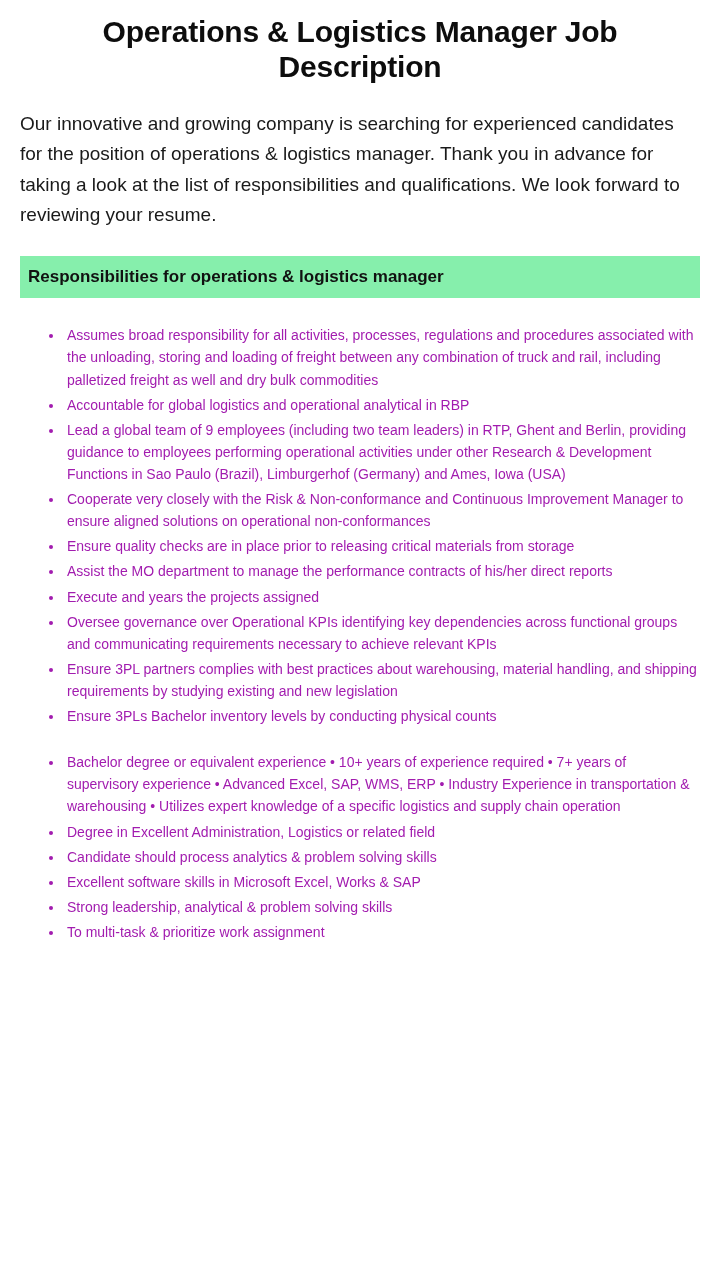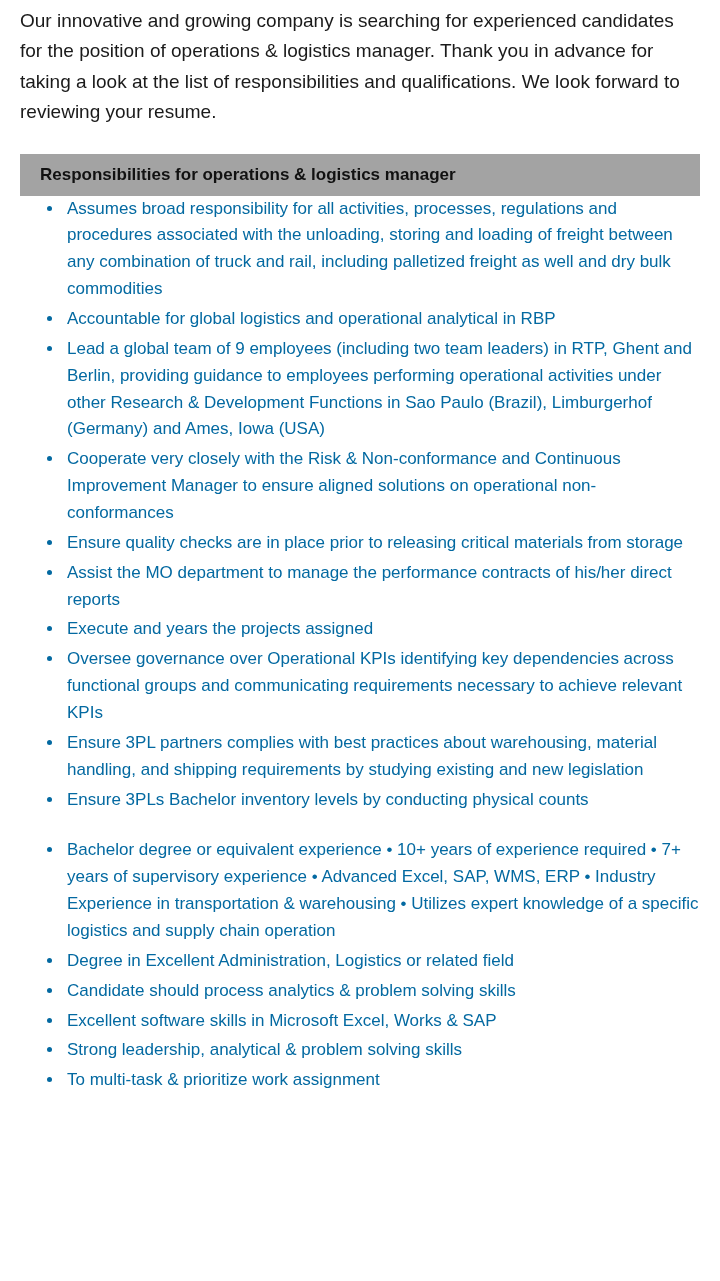"Operations & Logistics Manager Job" h1.title { html: none -> <h1>Operations &amp; Logistics Manager Job Description</h1> }
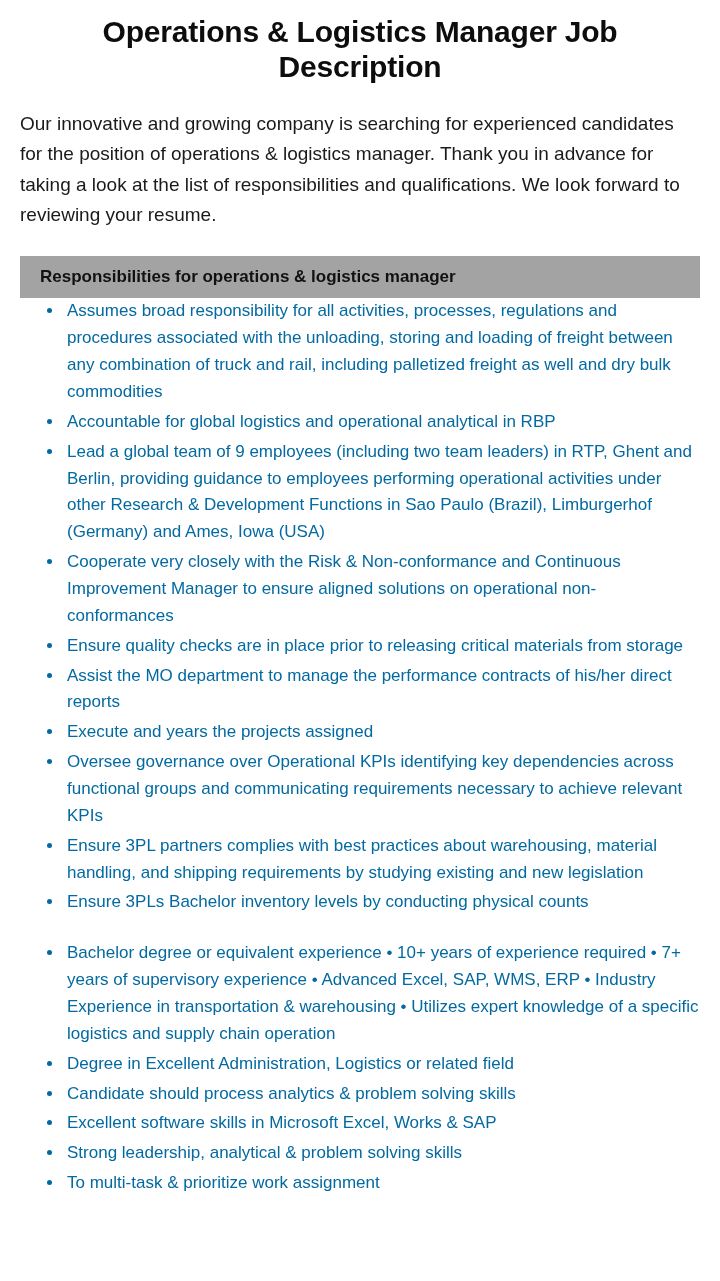"Responsibilities for operations &" .section-bar { background: #a3a3a3 -> #86efac; margin-bottom: none -> 26px; padding: 11px 20px -> 11px 8px }
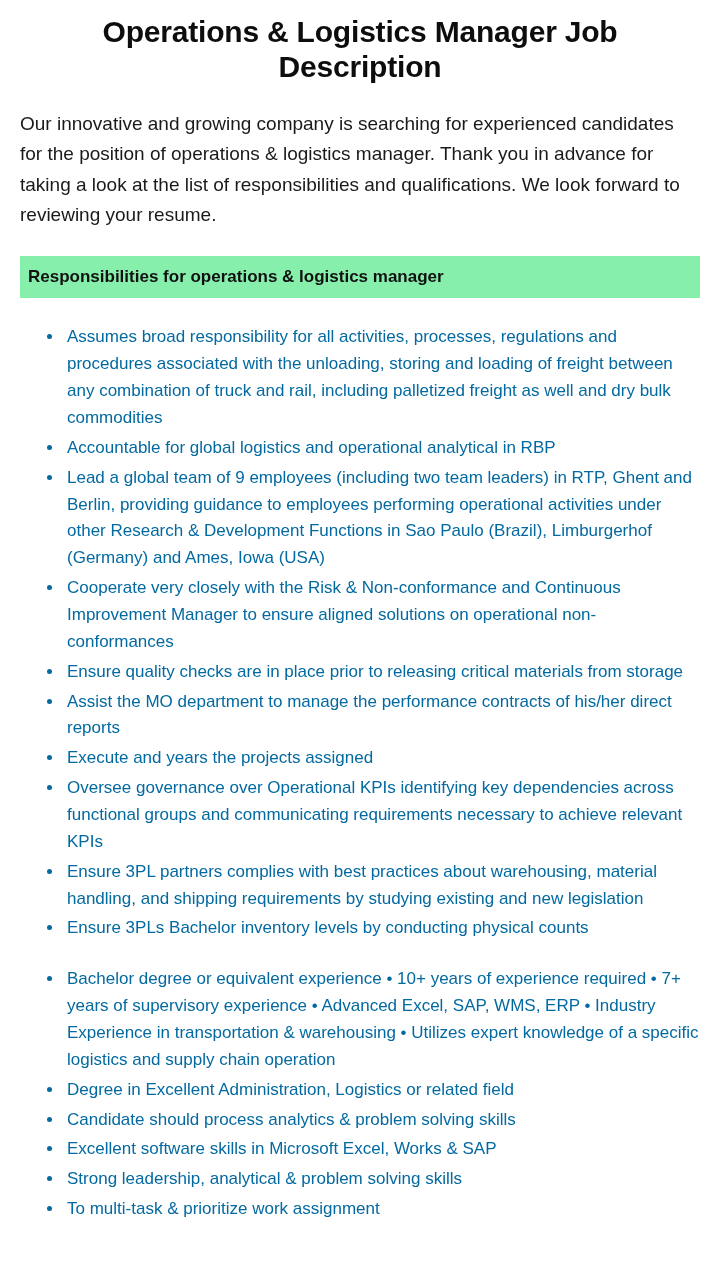"Assumes broad responsibility for all" ul.bullets { color: #0369a1 -> #a21caf; font-size: 17px -> 14px }
